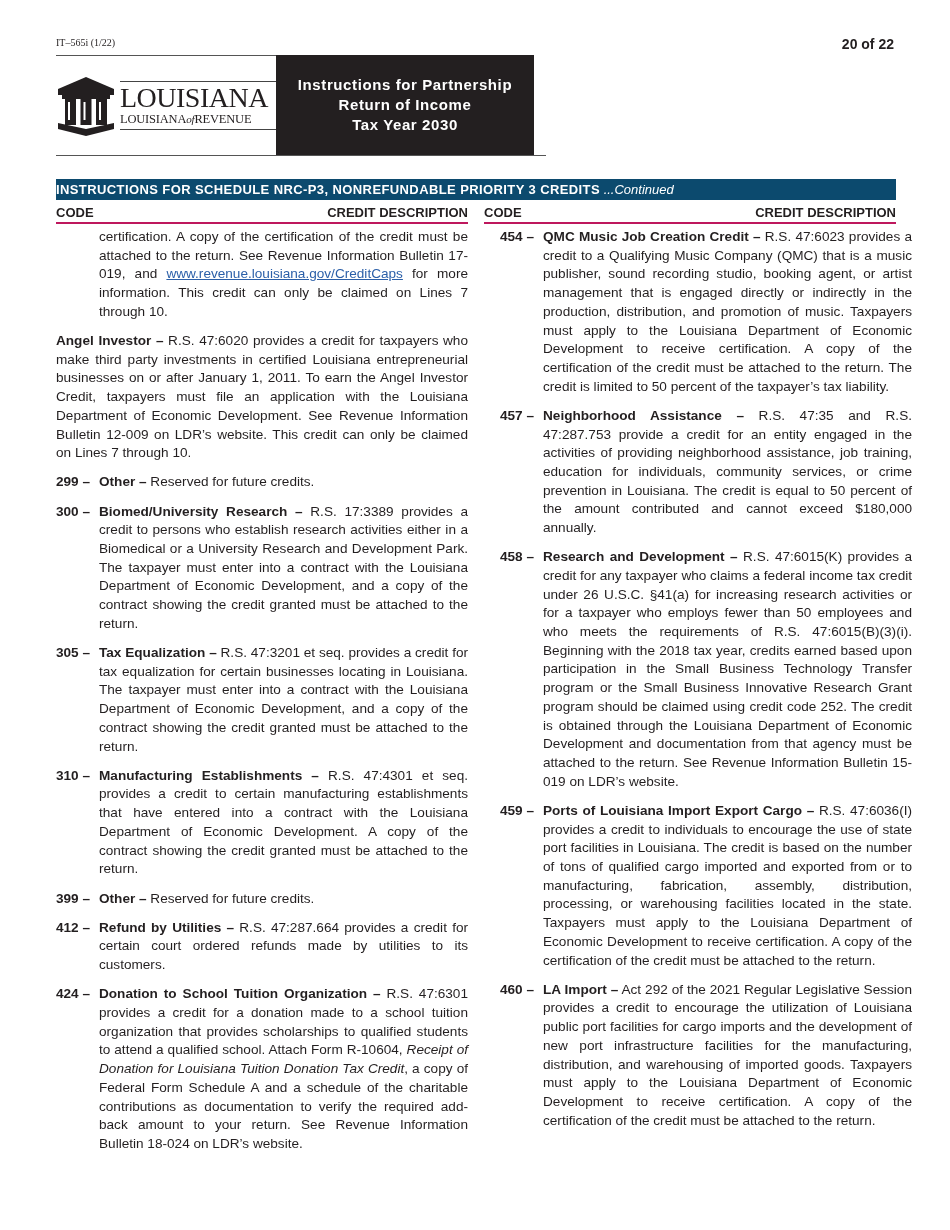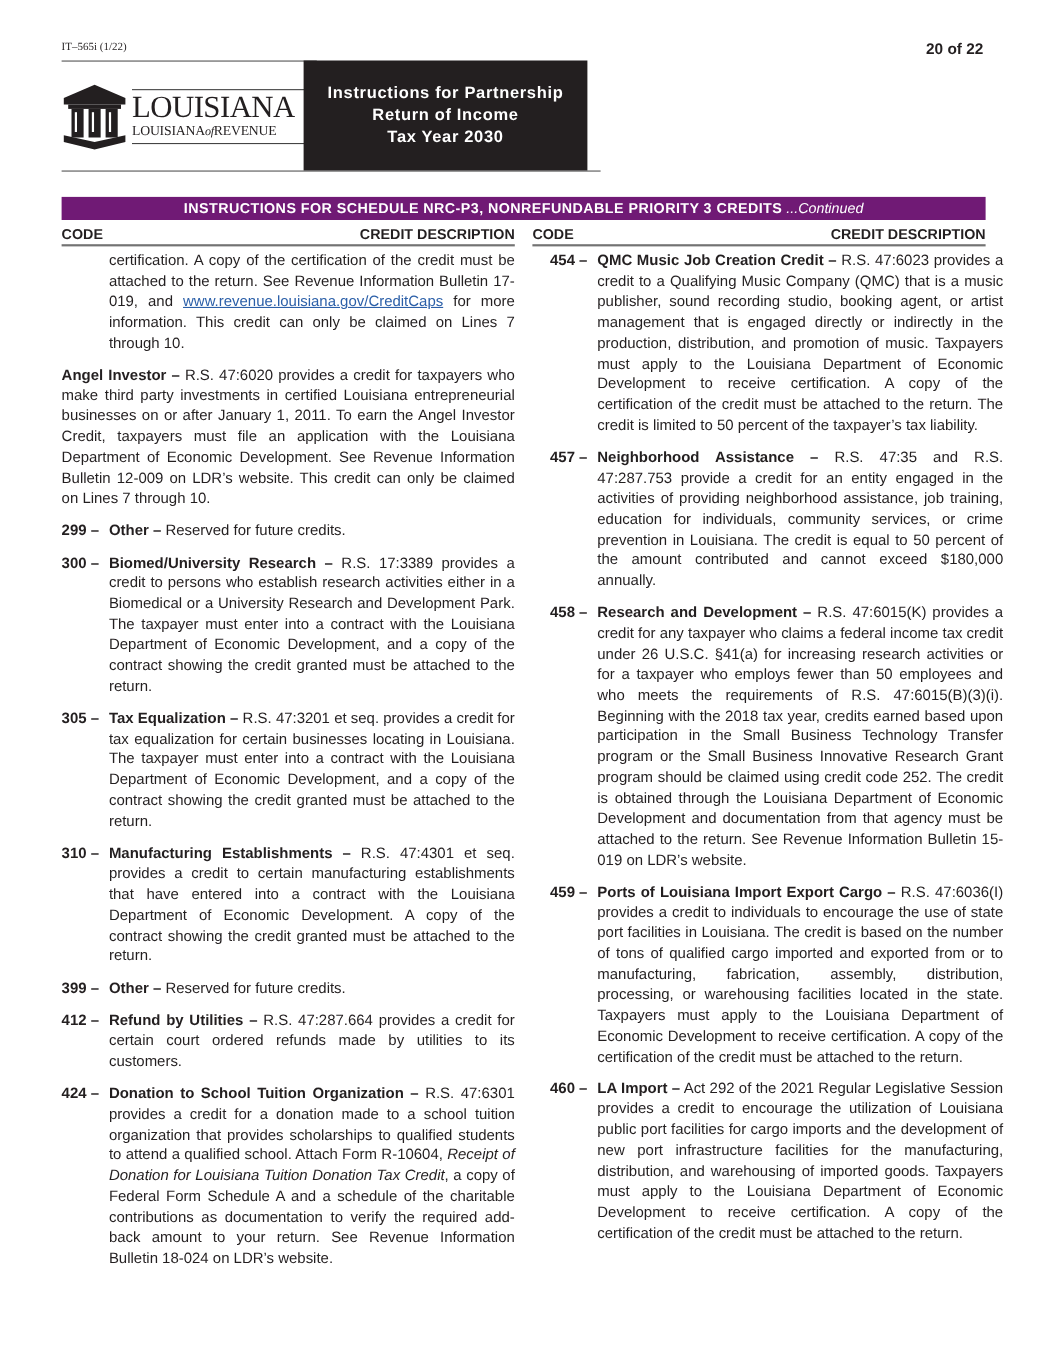"INSTRUCTIONS FOR SCHEDULE NRC-P3," .section-bar { background: #701a75 -> #0c4a6e; text-align: center -> left }
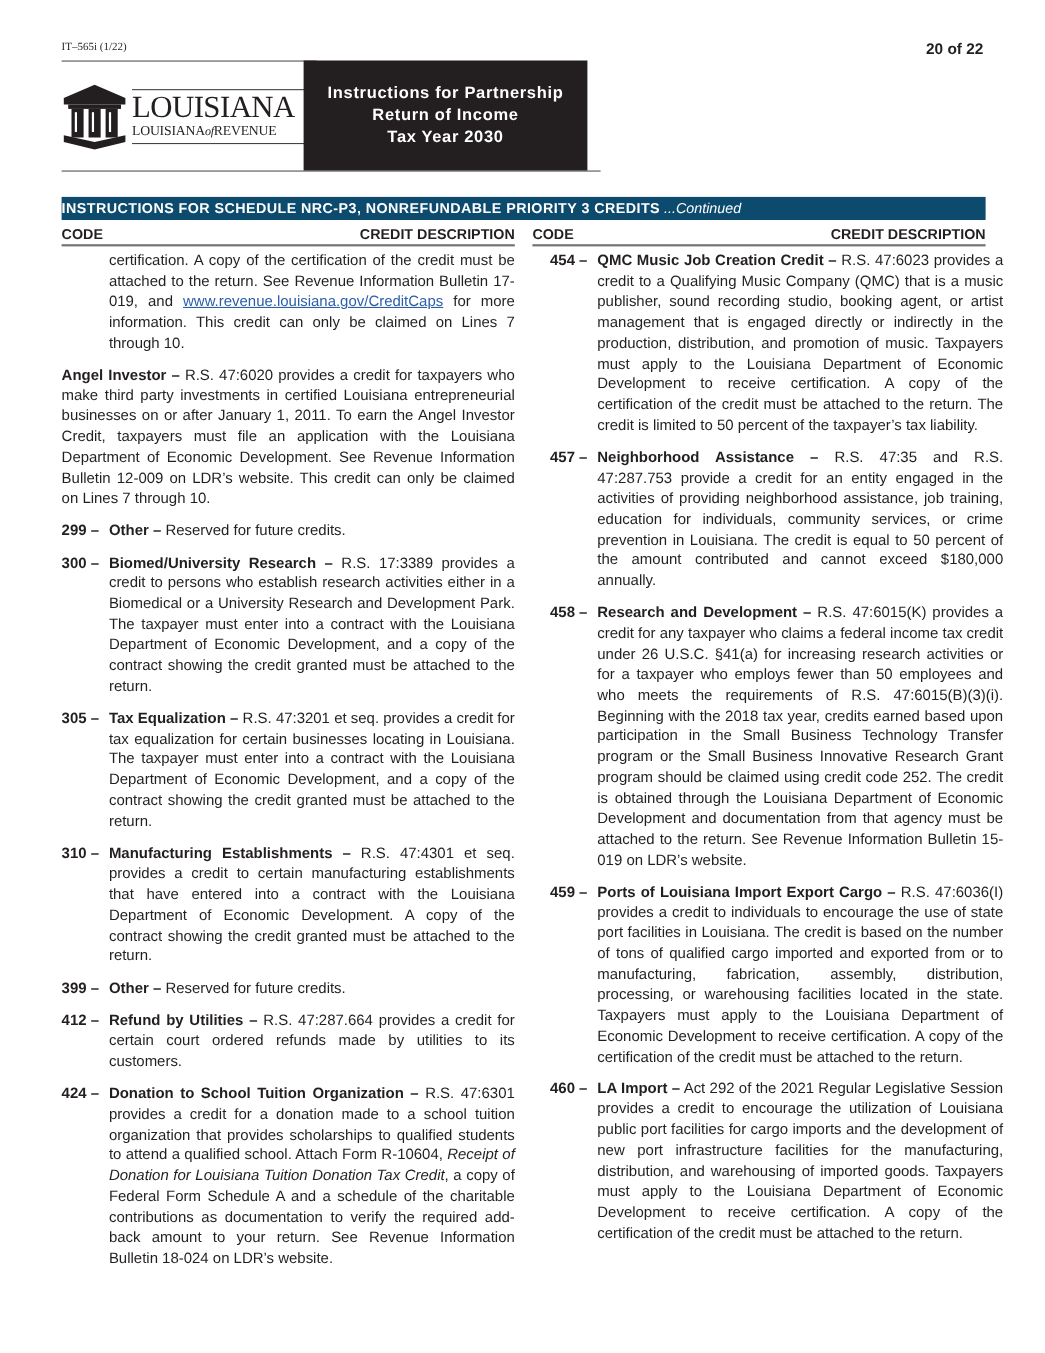"CODE" .col-head { border-bottom: 2px solid #737373 -> 2px solid #be185d }
